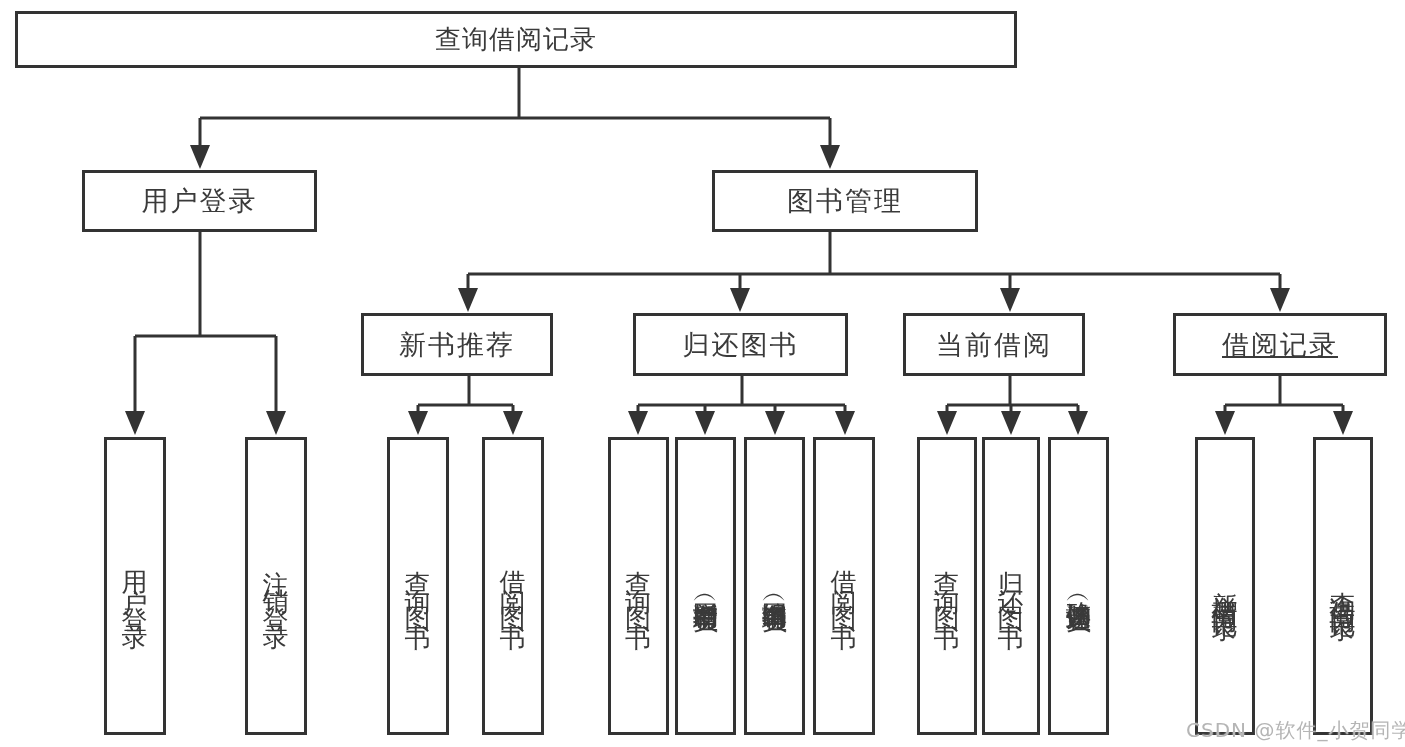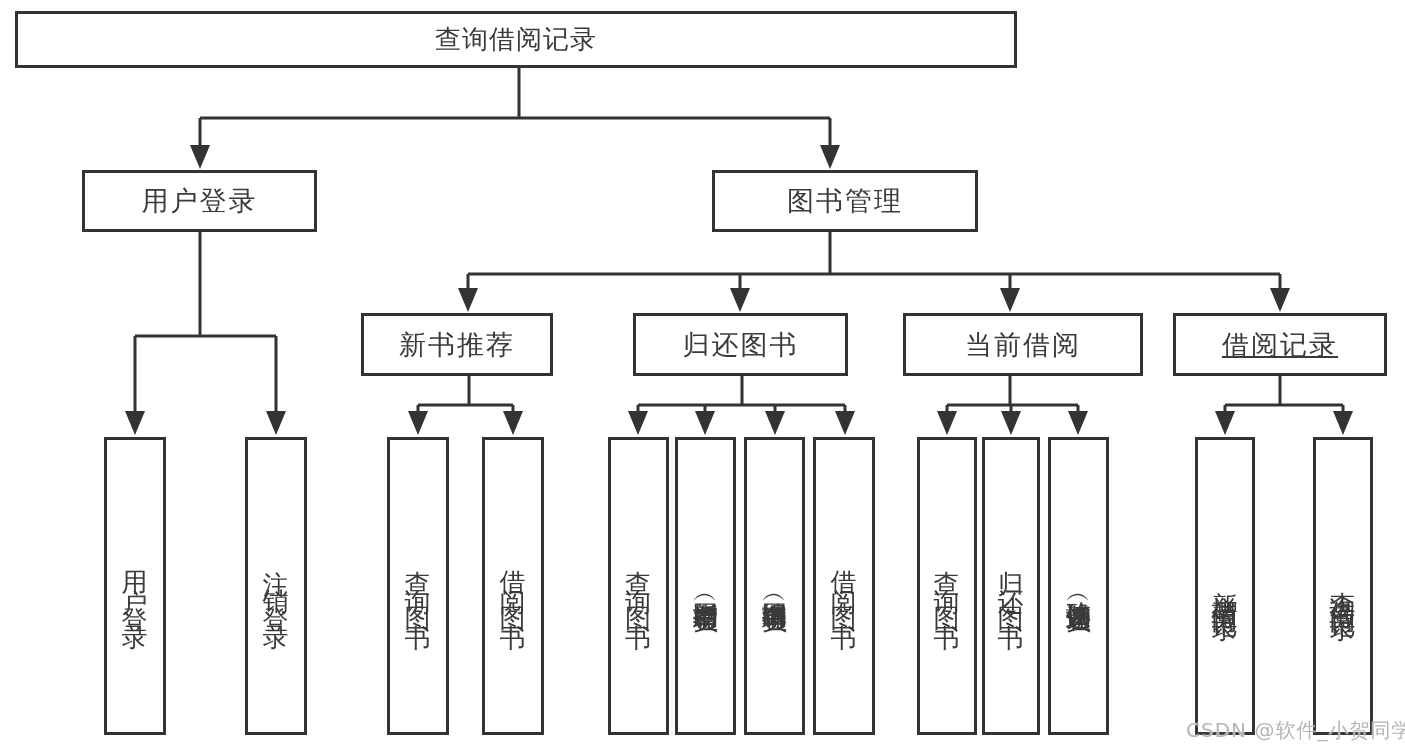"当前借阅" div.node { width: 240px -> 182px }
